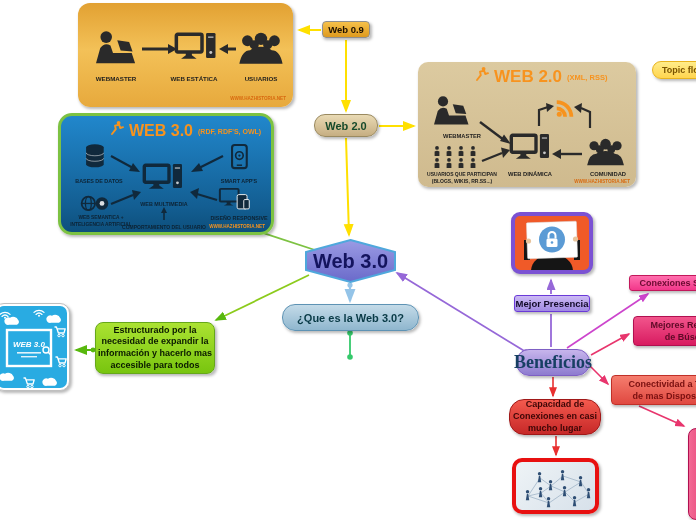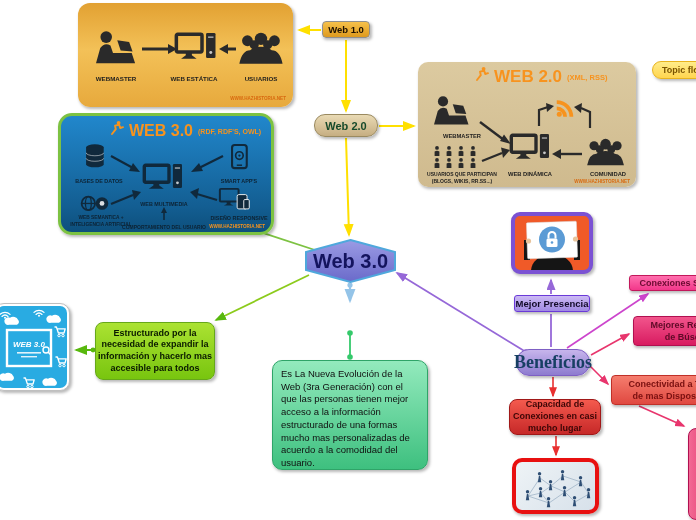"Web 1.0" span { text: 1.0 -> 0.9 }
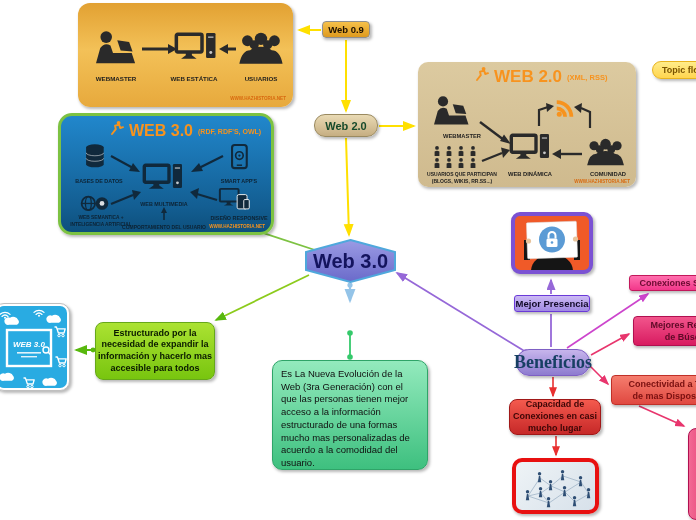"¿Que es la Web 3.0?" div.node { html: none -> <div> <span>¿Que es la Web 3.0?</span> </div> }
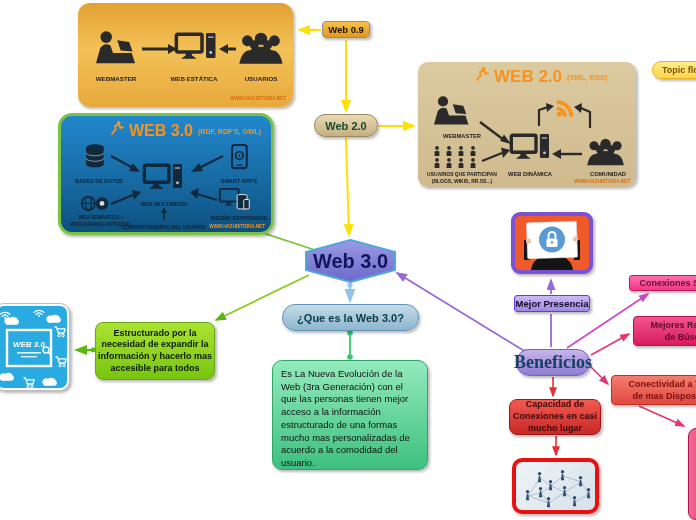"Estructurado por la necesidad de" .n-estru { height: 58px -> 52px }
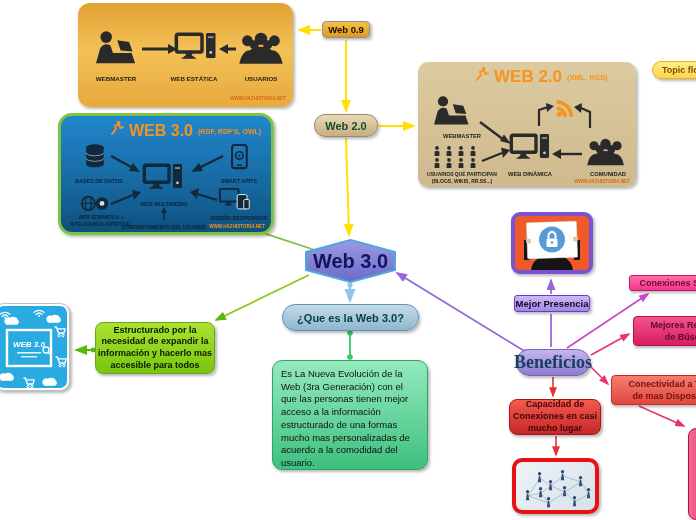"Es La Nueva Evolución de" div.node { html: <div> <span>Es La Nueva Evolución de la Web (3ra Generación) con el que las personas tienen mejor acceso a la información estructurado de una formas mucho mas personalizadas de acuerdo a la comodidad del usuario.</span> </div> -> none }
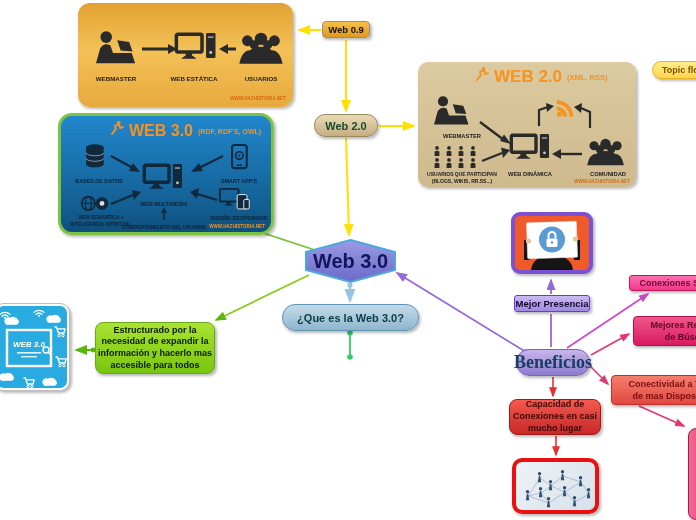"Capacidad de" .n-capac { border-radius: 8px -> 15px }
